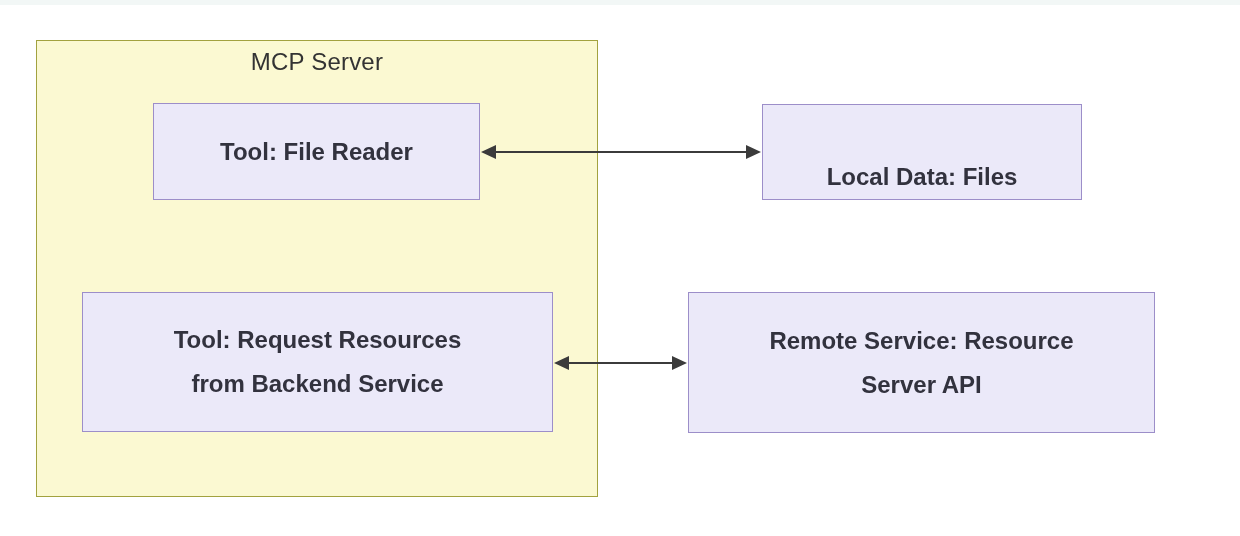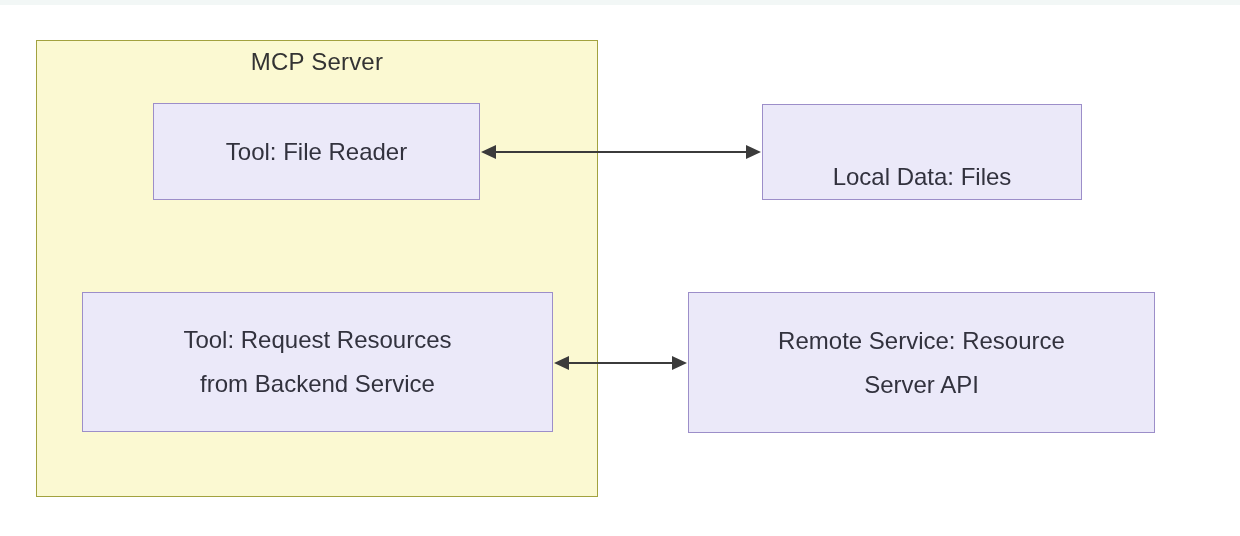"Tool: File Reader" .node { font-weight: none -> bold }
